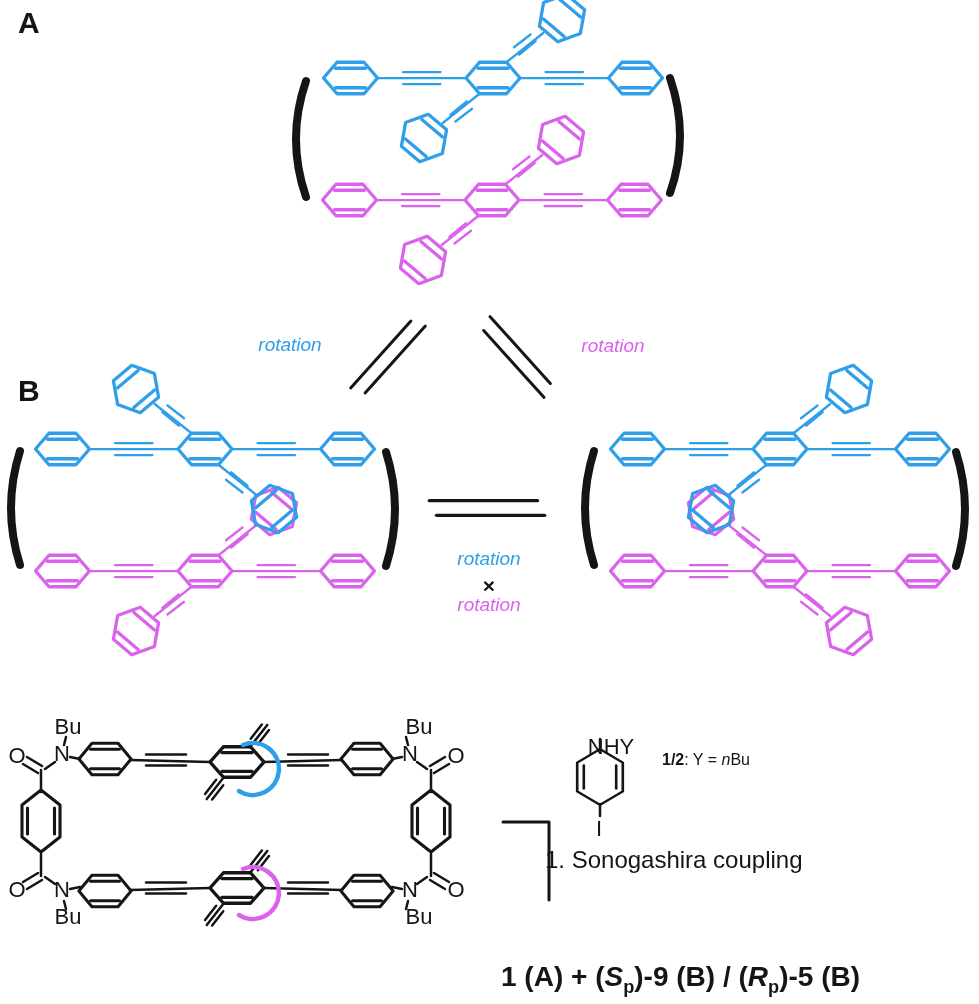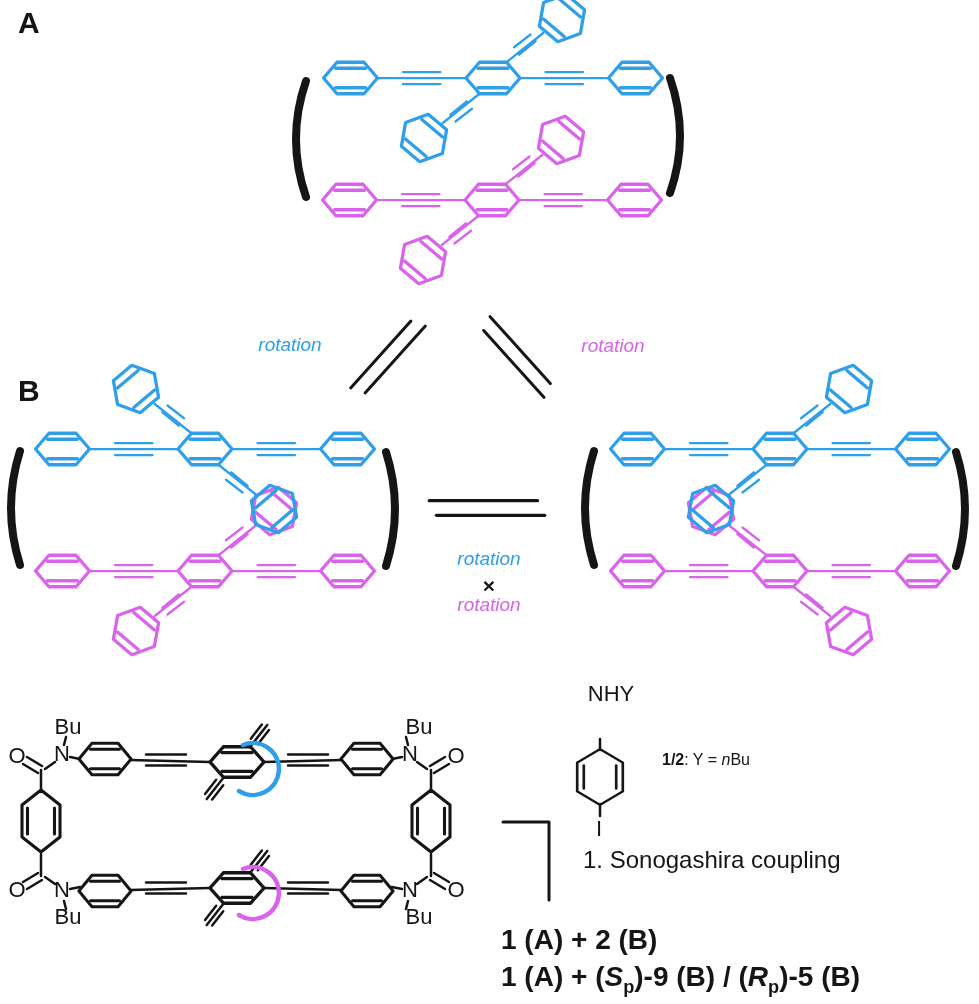"NHY" div.txt { top: 694px -> 747px }
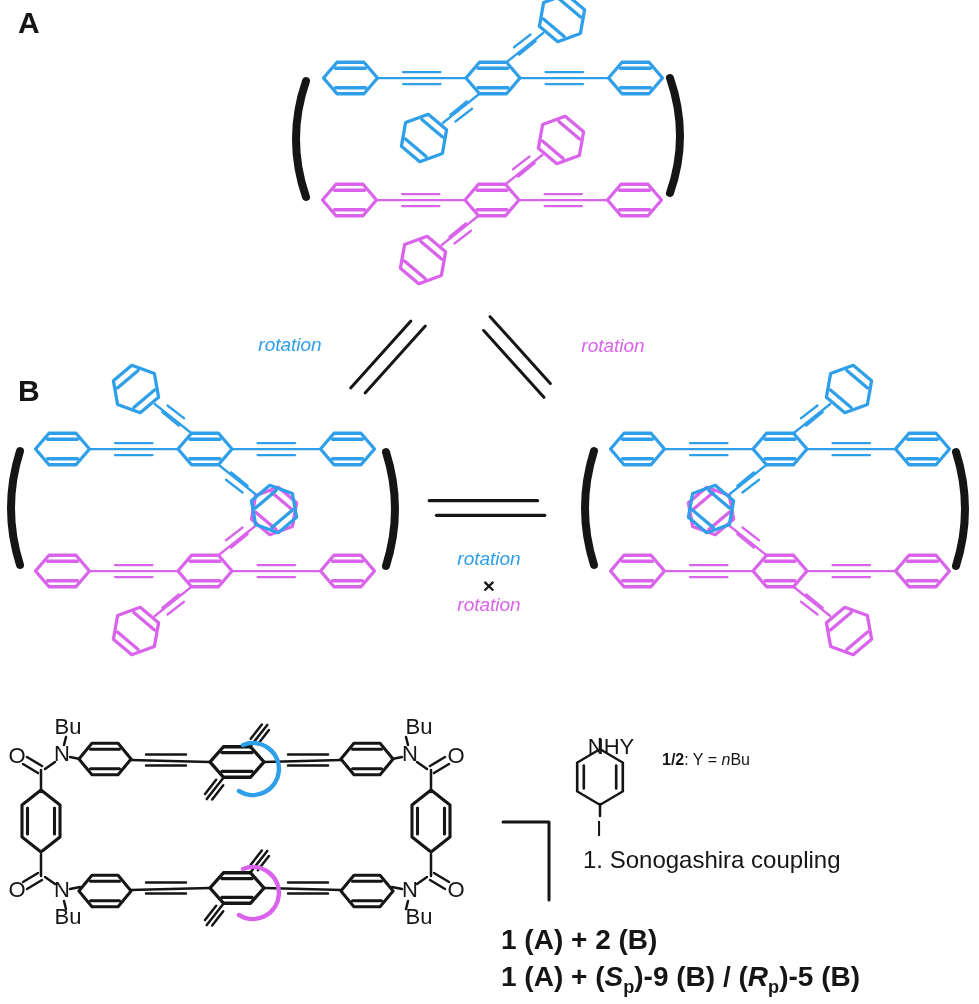"1. Sonogashira coupling" div.txt { left: 583px -> 545px }
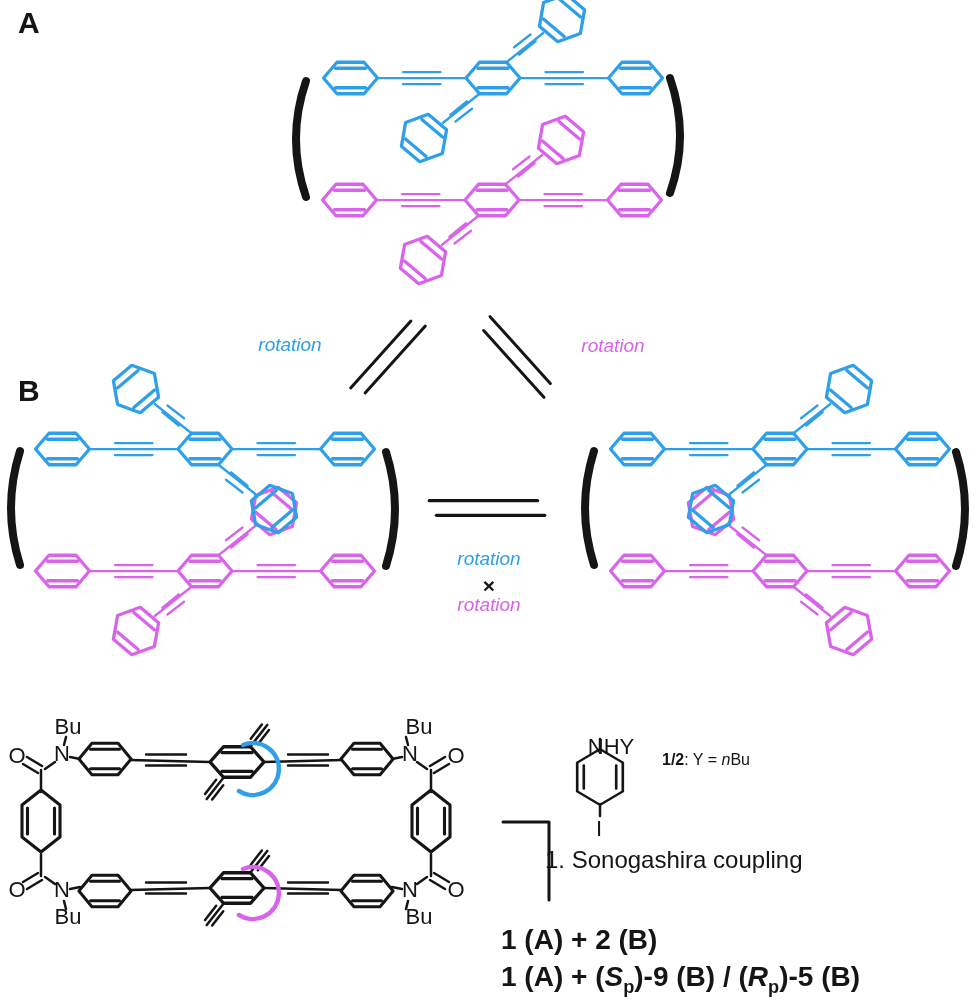"1 (A) + 2 (B)" div.txt { html: <div>1 (A) + 2 (B)</div> -> none }
